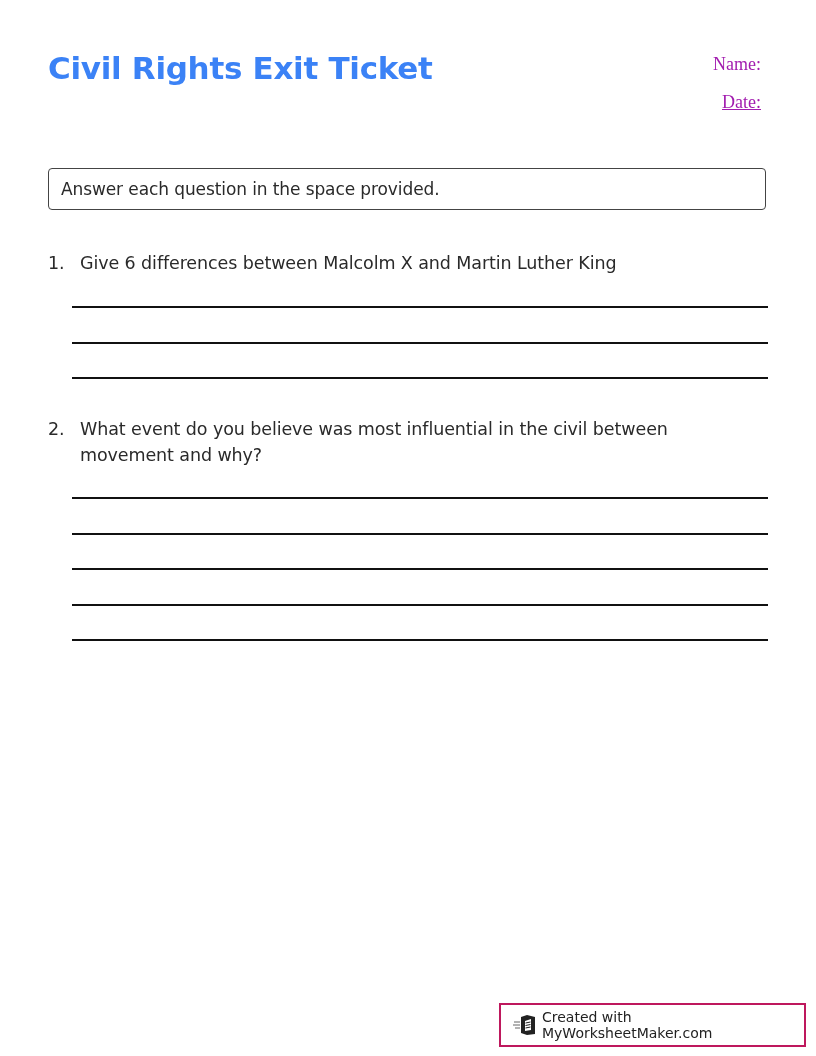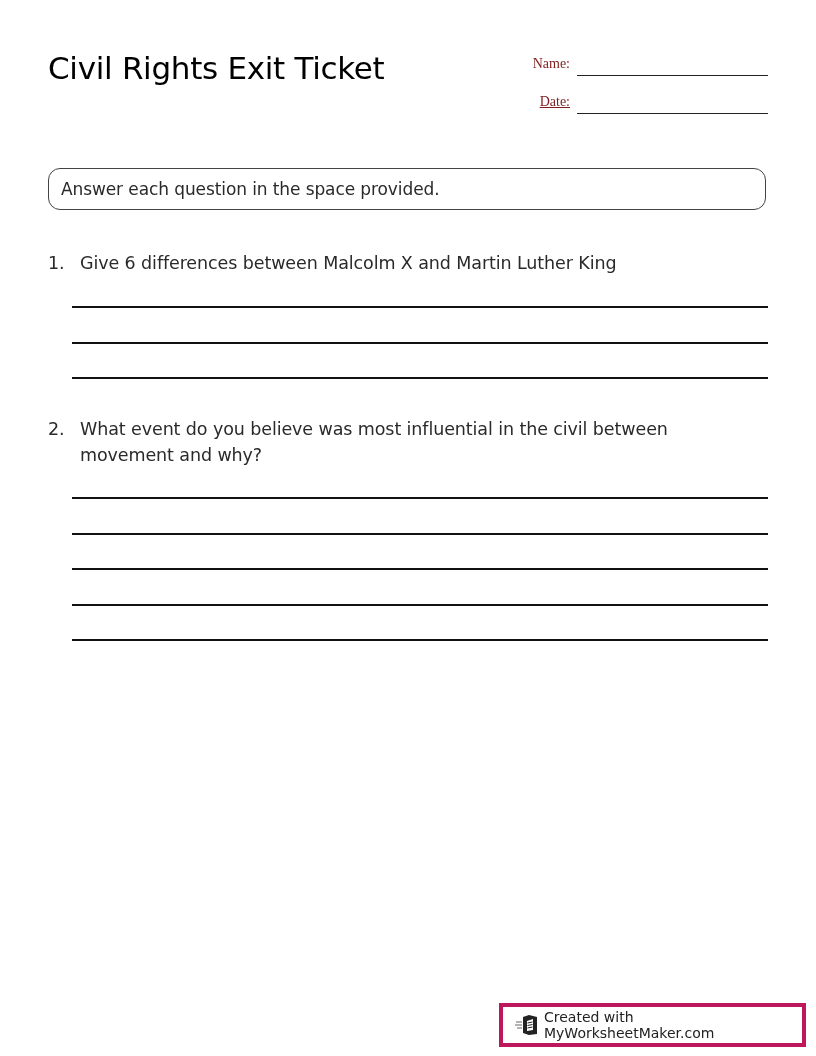"Civil Rights Exit Ticket" .title { color: #000000 -> #3b82f6; font-weight: normal -> bold }
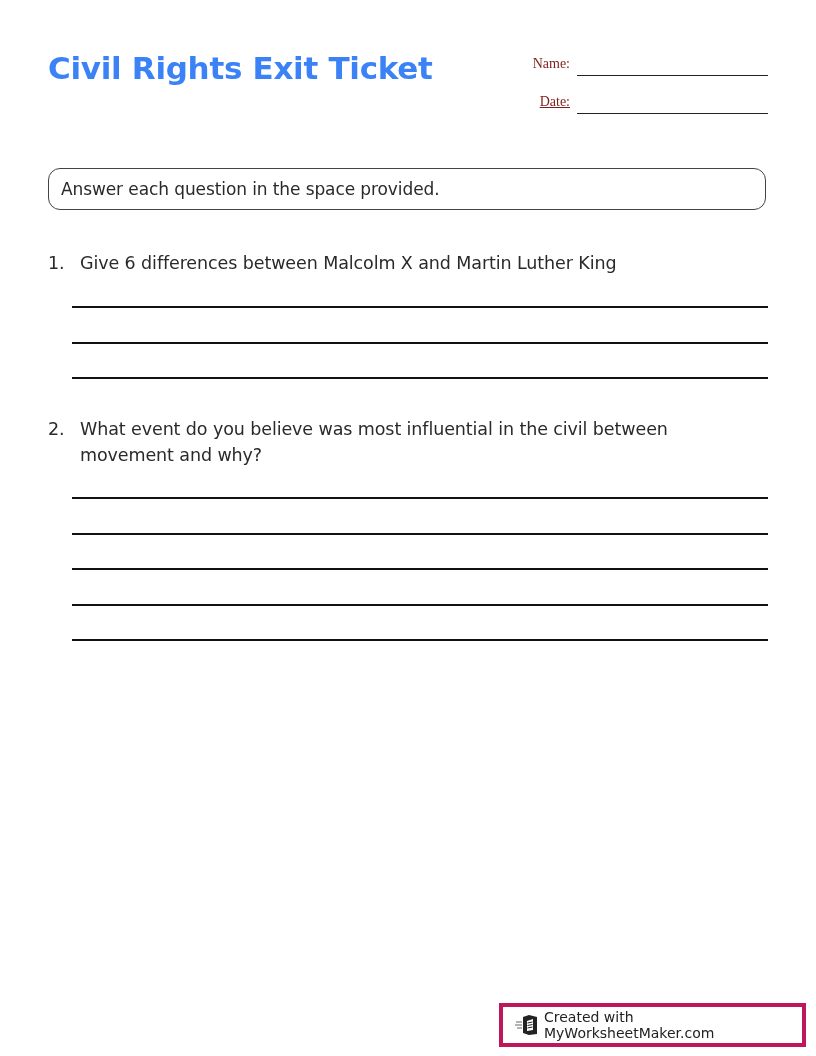"Name:" .meta-field { color: #7f1d1d -> #a21caf; flex-direction: none -> column; font-size: 14px -> 18px }
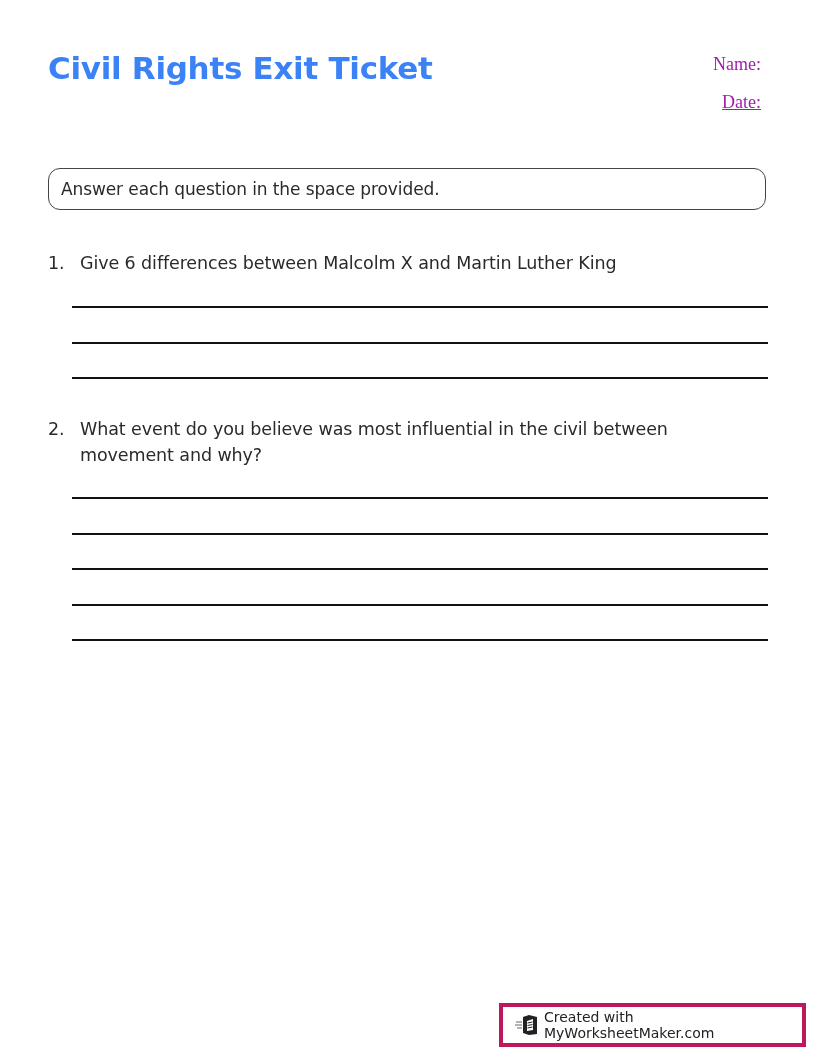"Answer each question in the" .instructions { border-radius: 12px -> 4px }
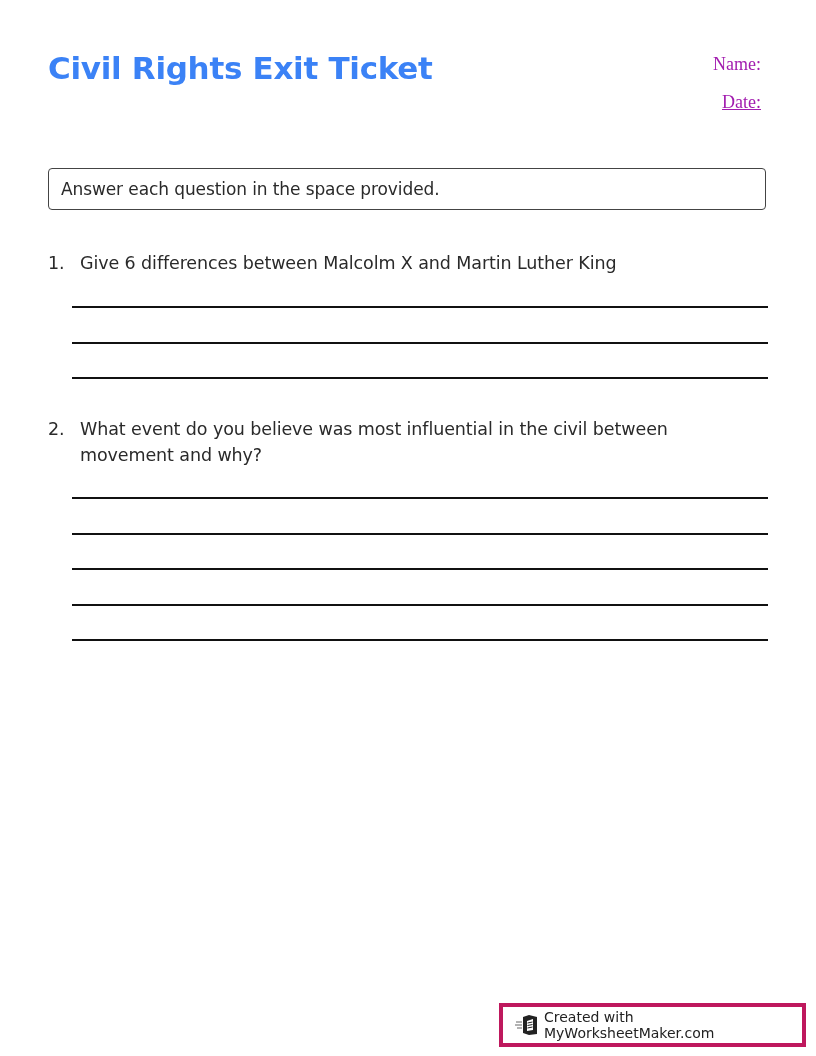"Created with MyWorksheetMaker.com" .footer-badge { border: 4px solid #be185d -> 2px solid #be185d }
